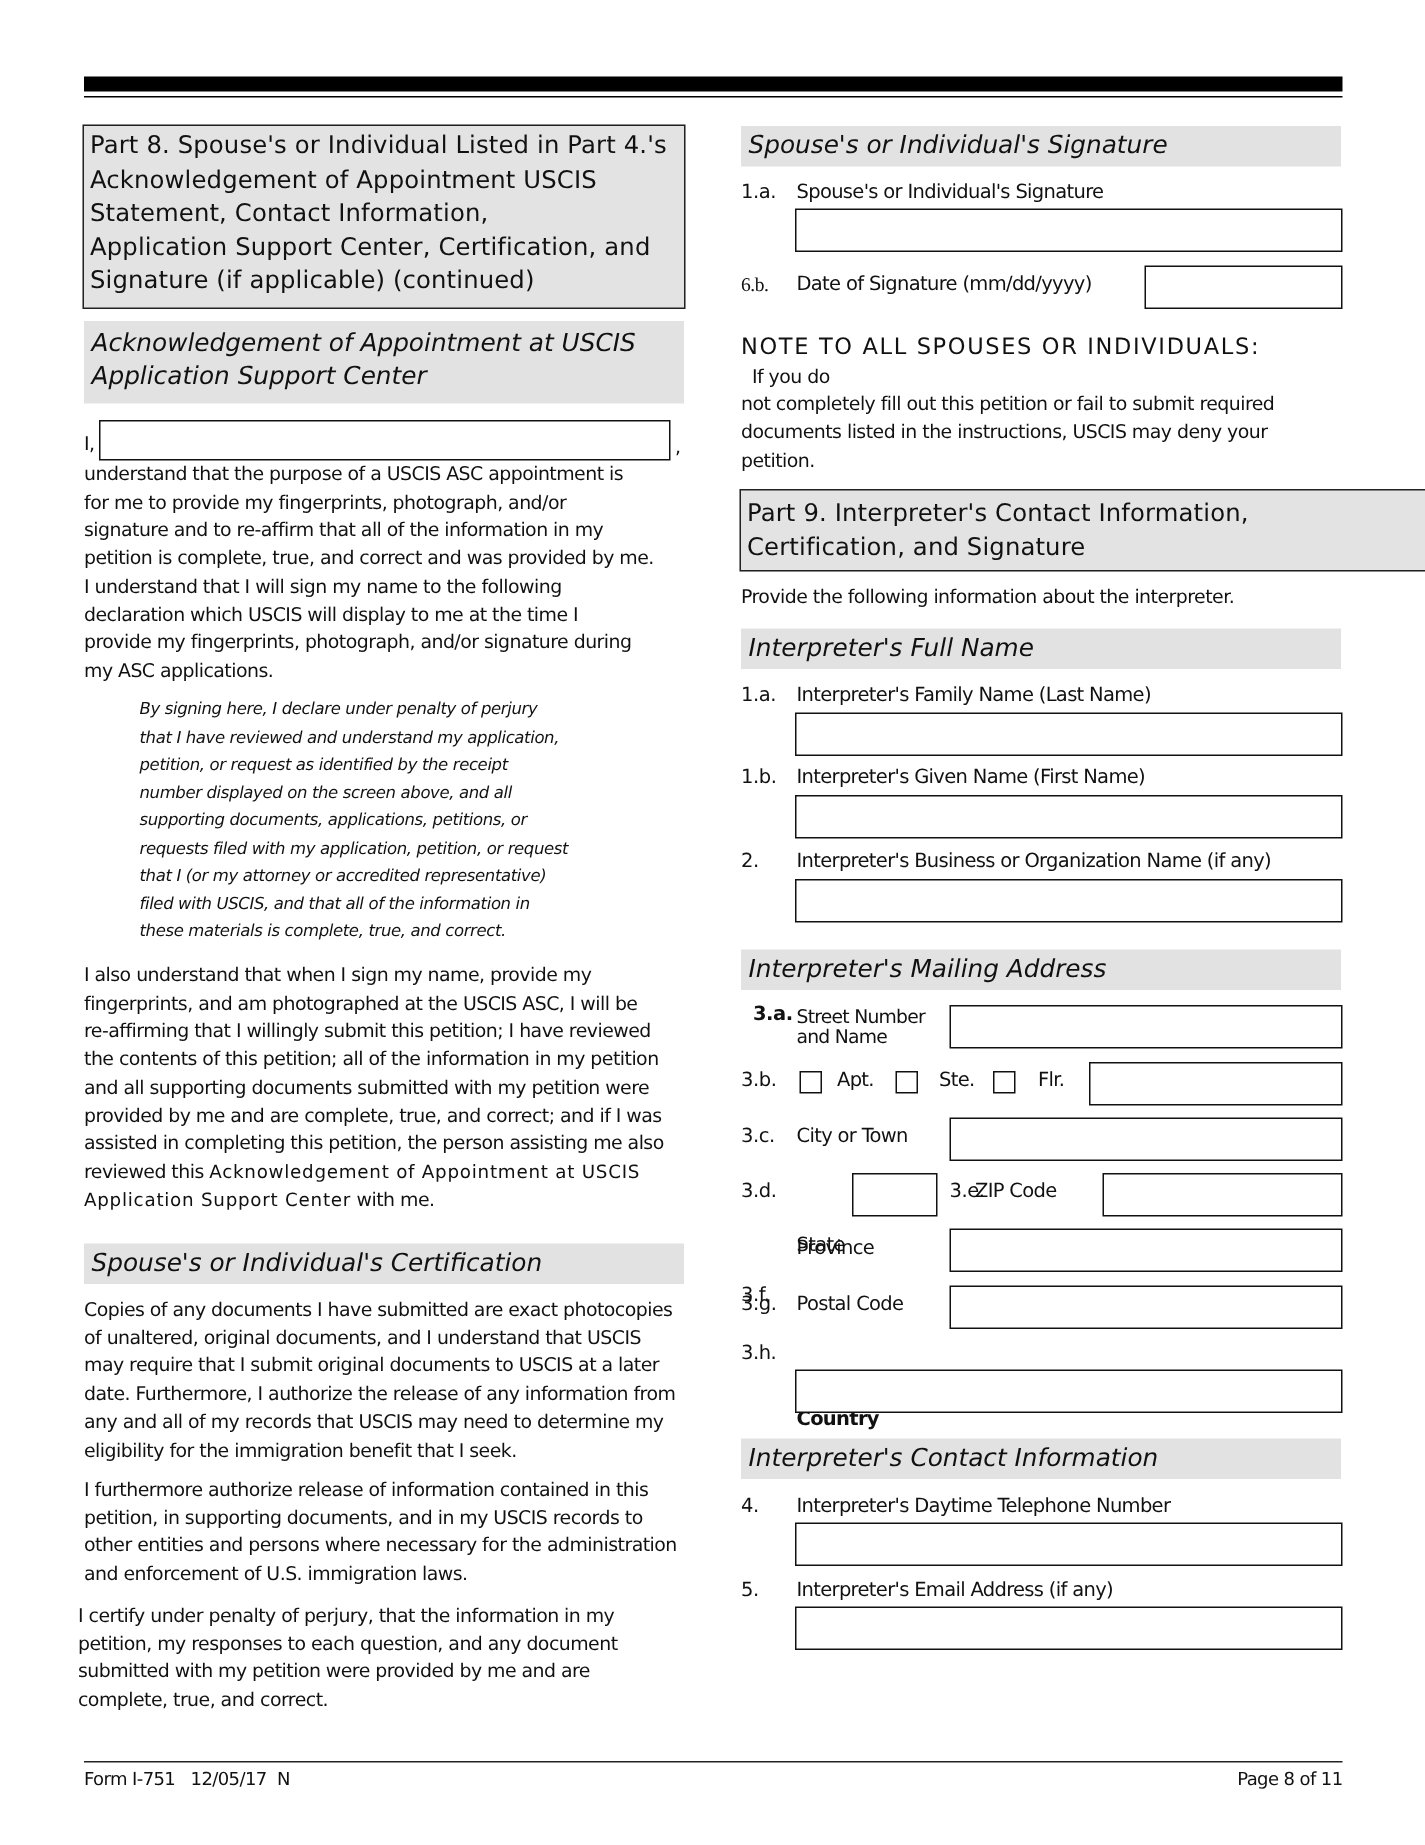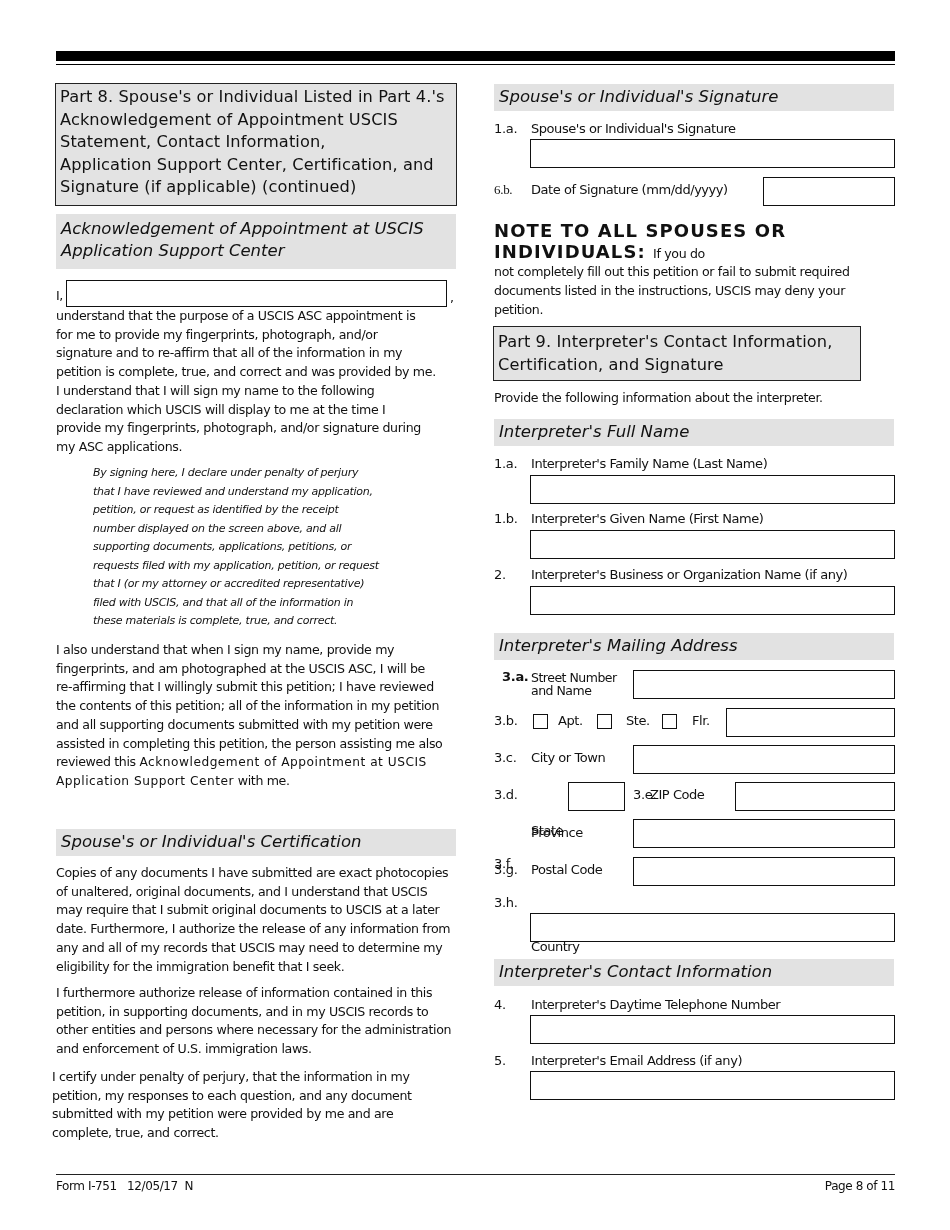"NOTE TO ALL SPOUSES OR" .note-cap { font-size: 18px -> 15px; font-weight: bold -> none }
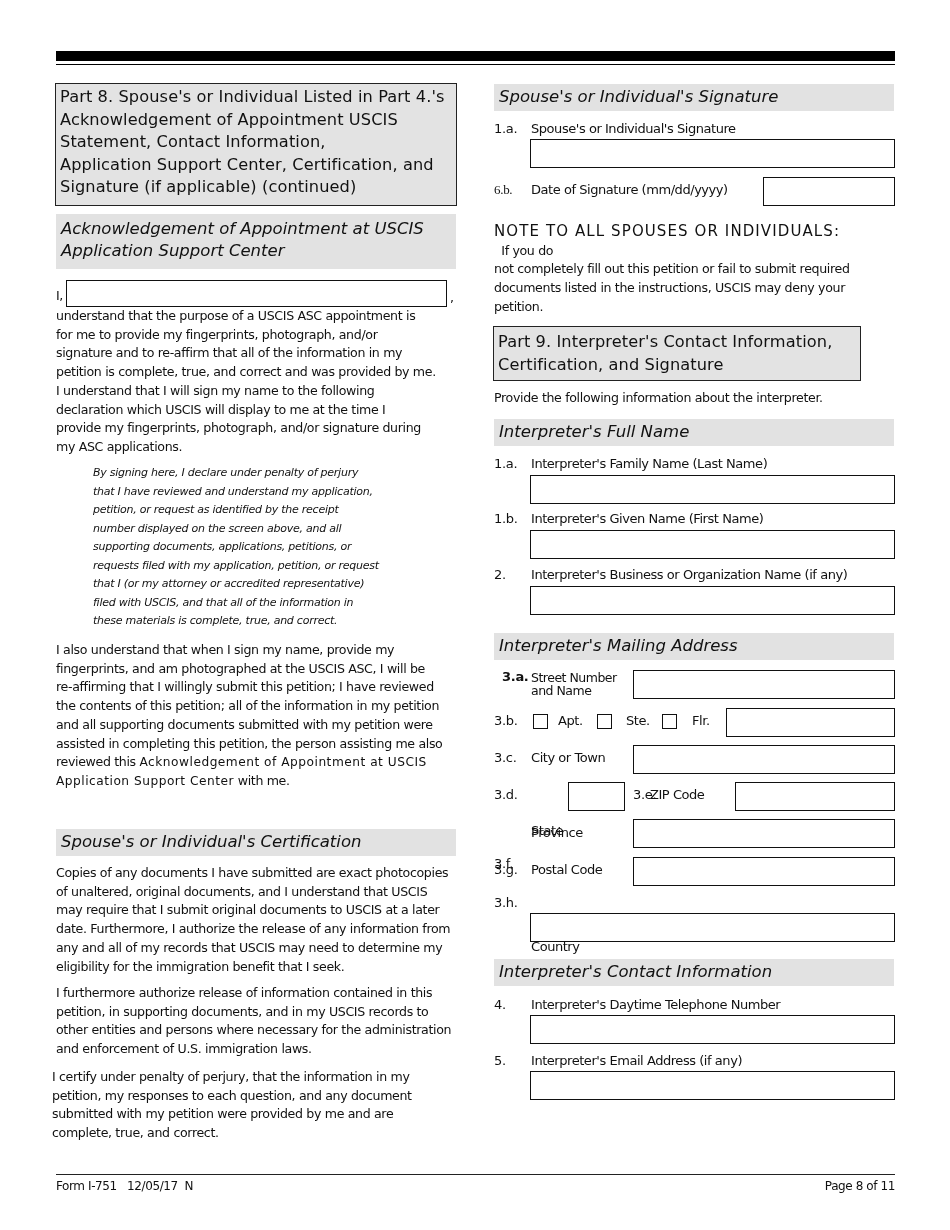"Part 9. Interpreter's Contact" div.abs { width: 368px -> 458px }
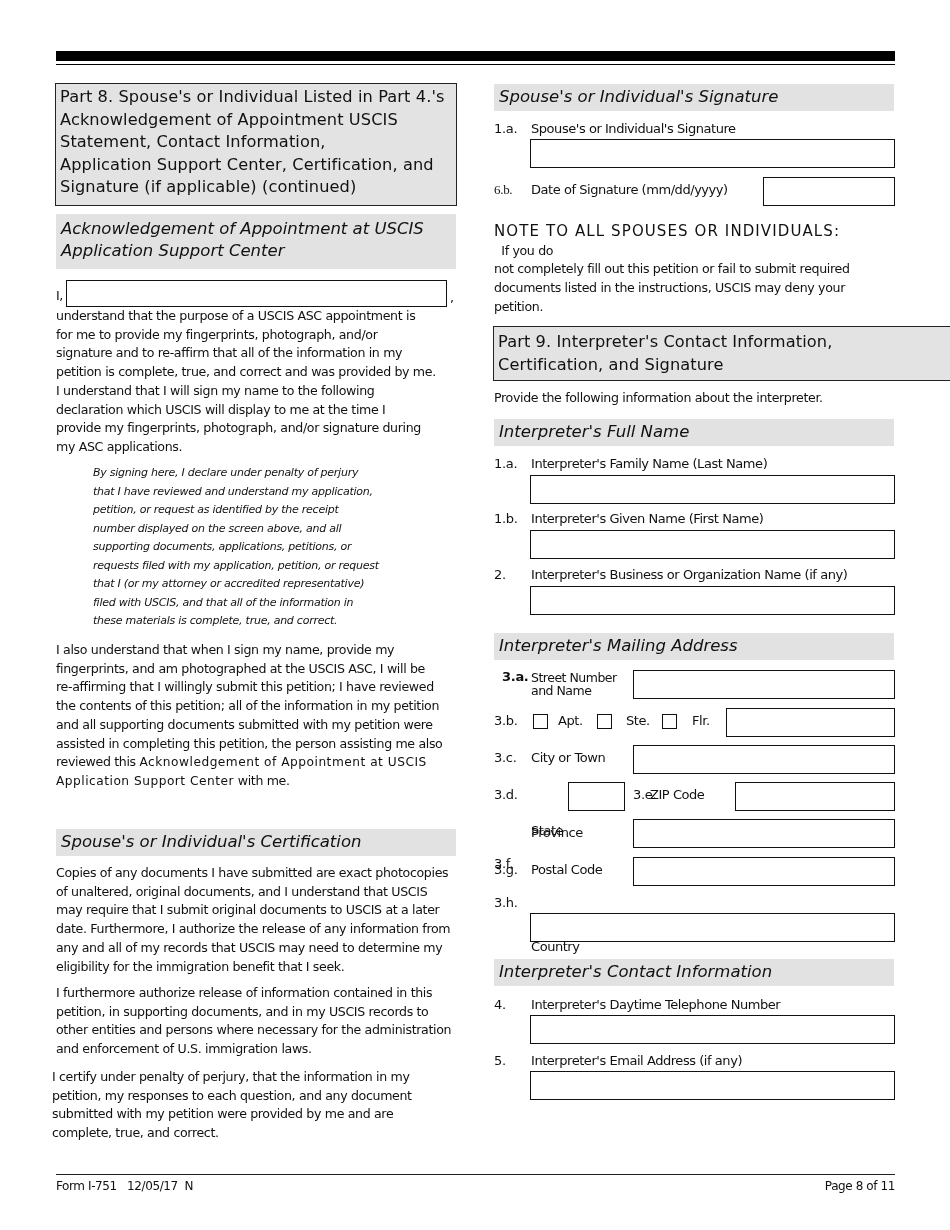"provided by me and are" div { html: none -> <div>provided by me and are complete, true, and correct; and if I was</div> }
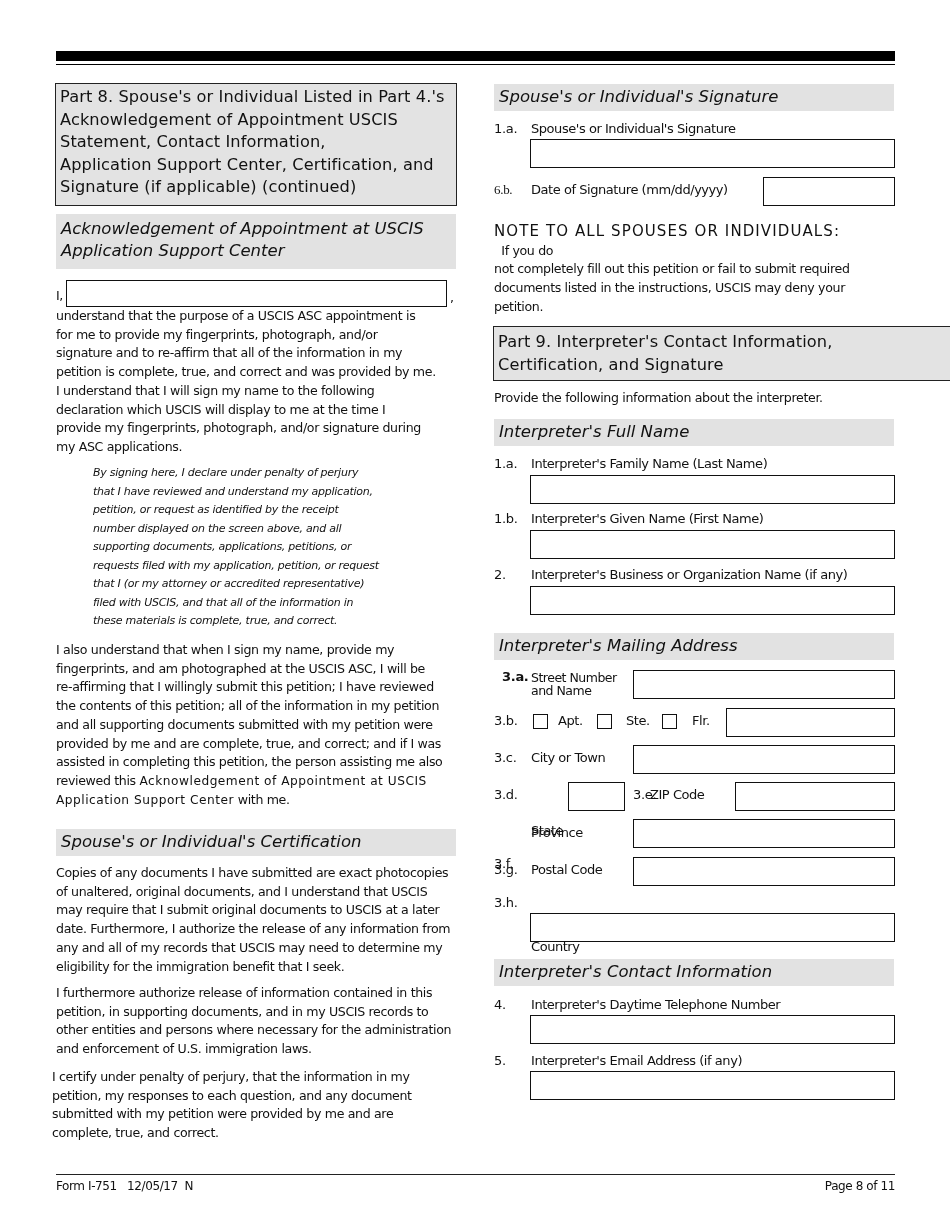"Country" span.abs { font-weight: none -> bold }
